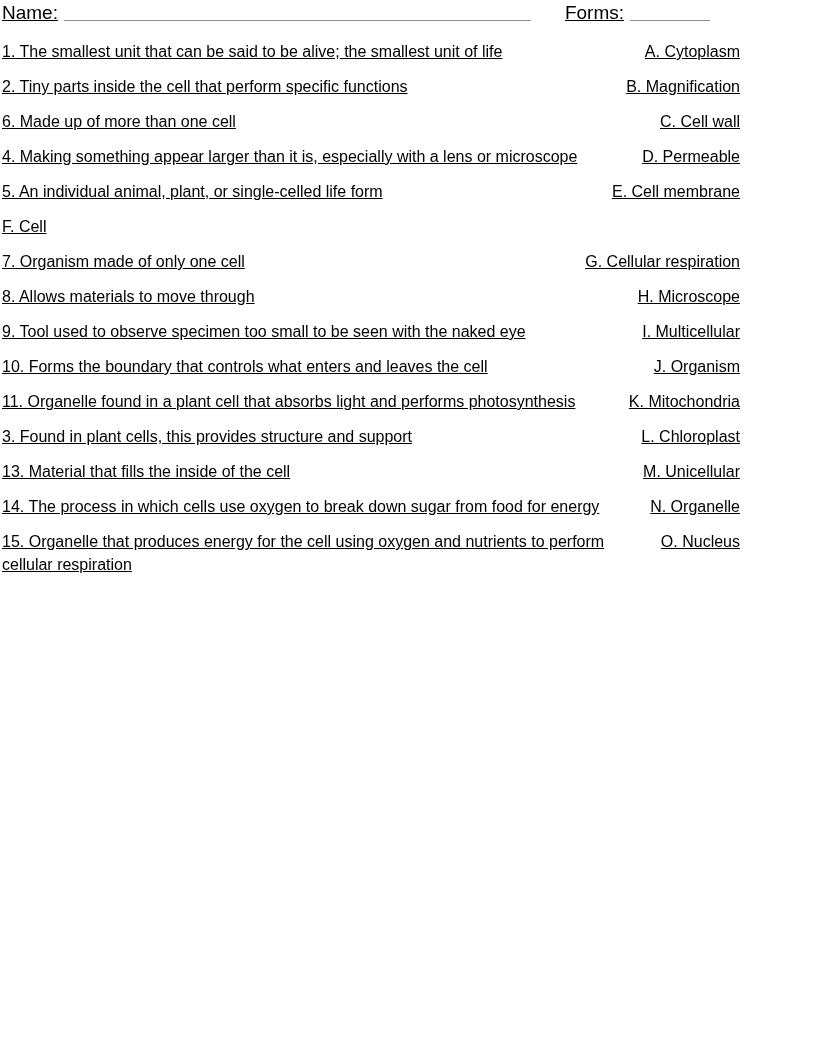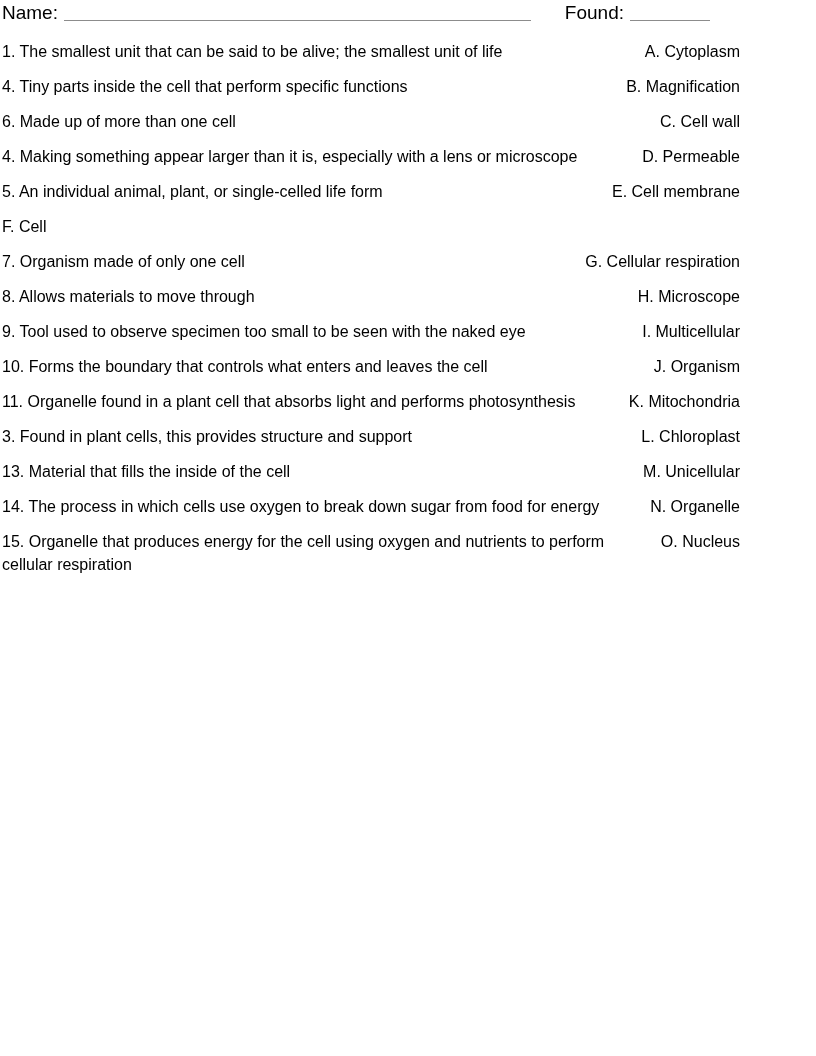"Name:" .page { text-decoration: none -> underline }
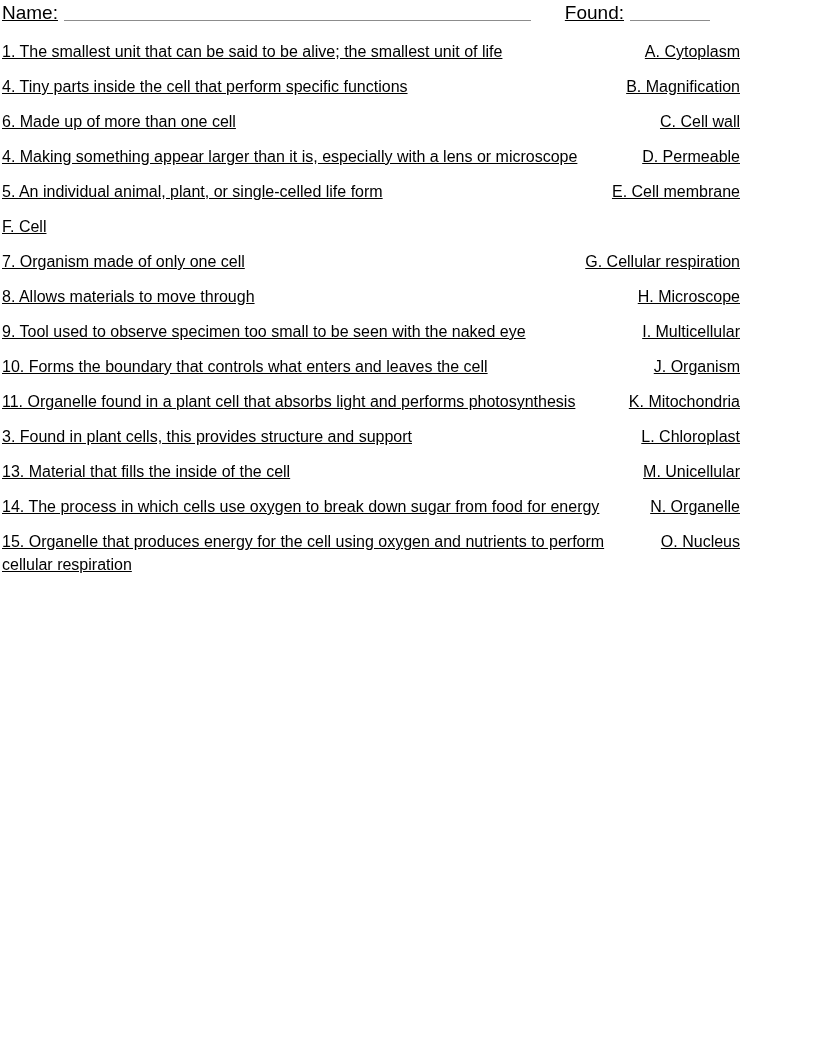"Found:" span.date-label { text: Found -> Forms }
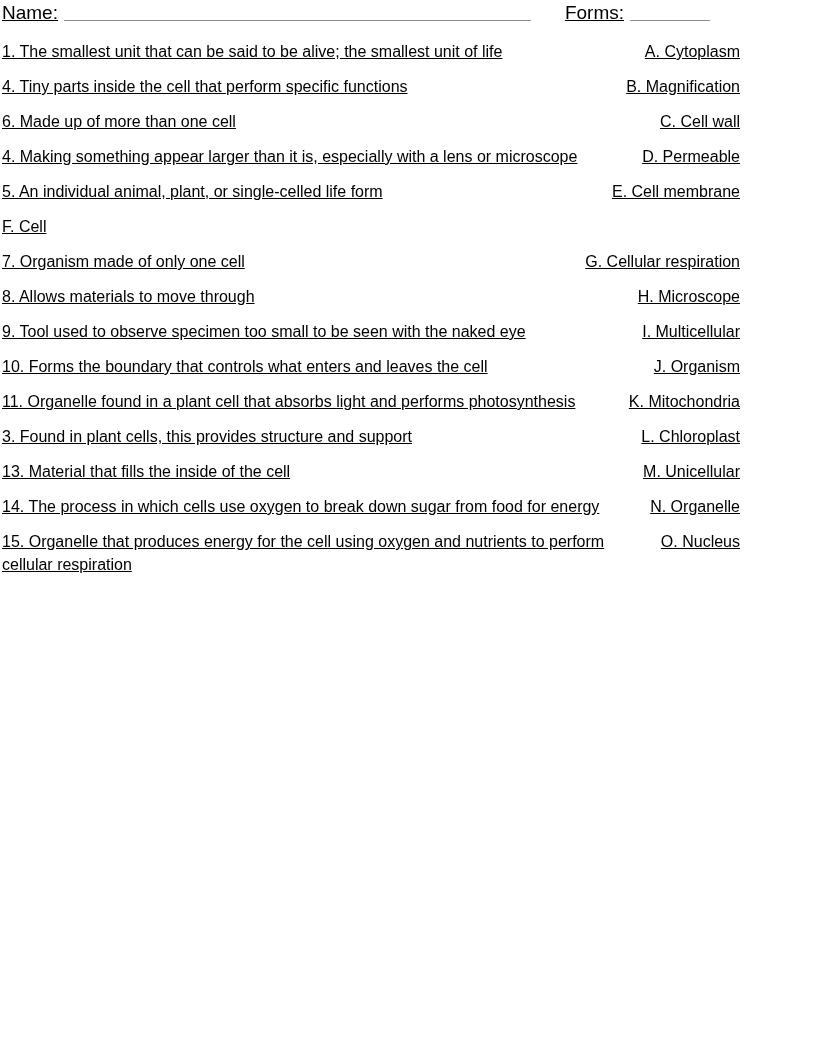"4. Tiny parts inside the" div.q { text: 4 -> 2 }
